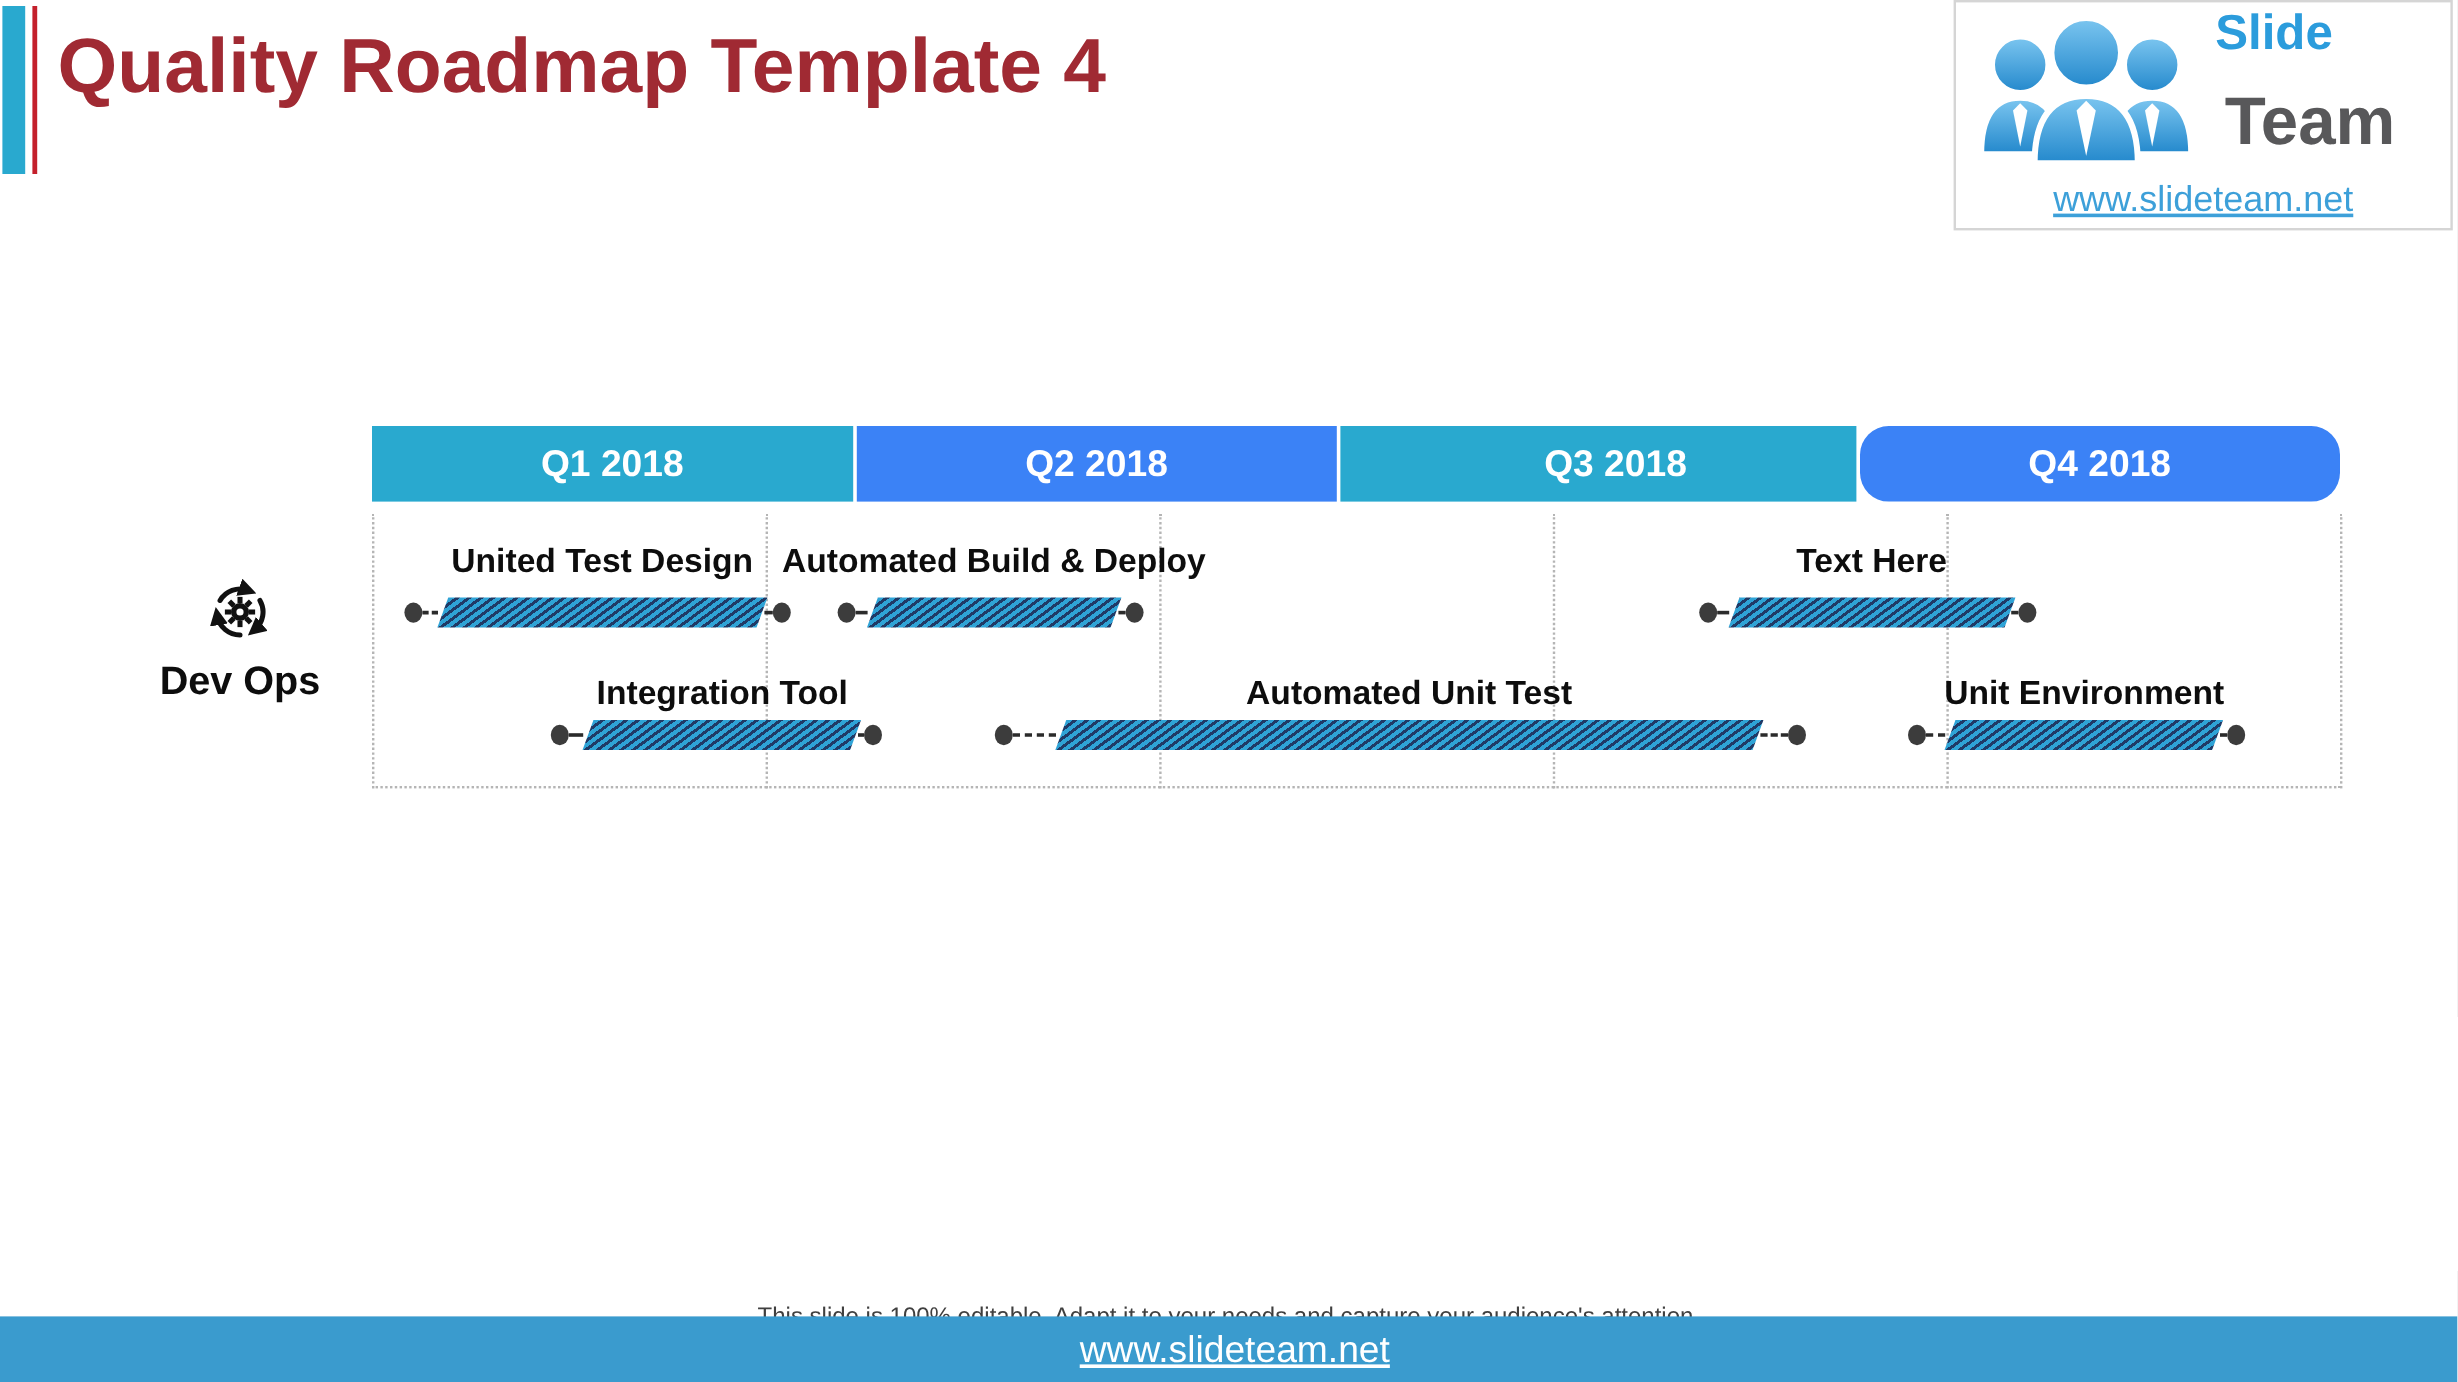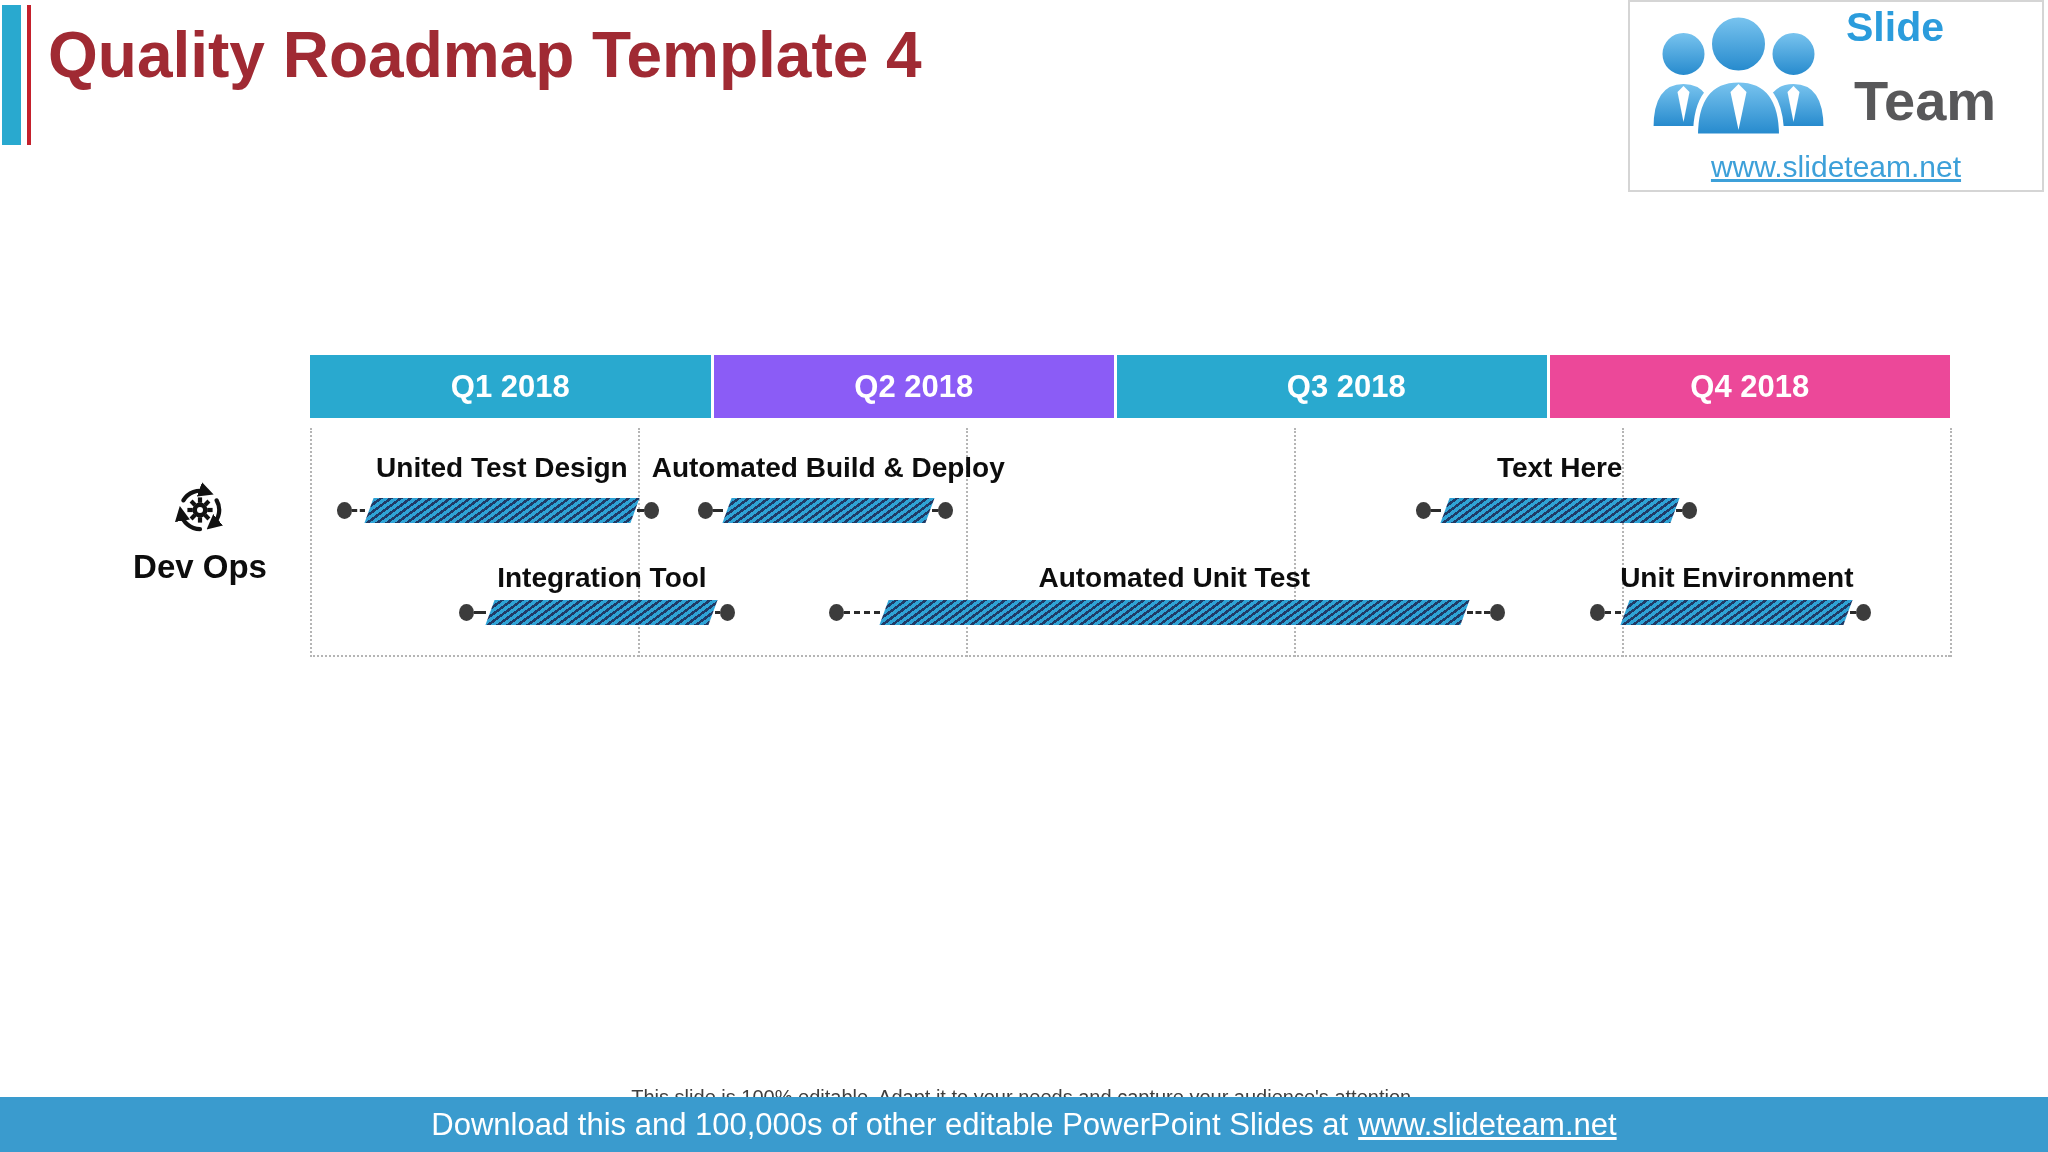"Q2 2018" div.qcell { background: #8b5cf6 -> #3b82f6 }
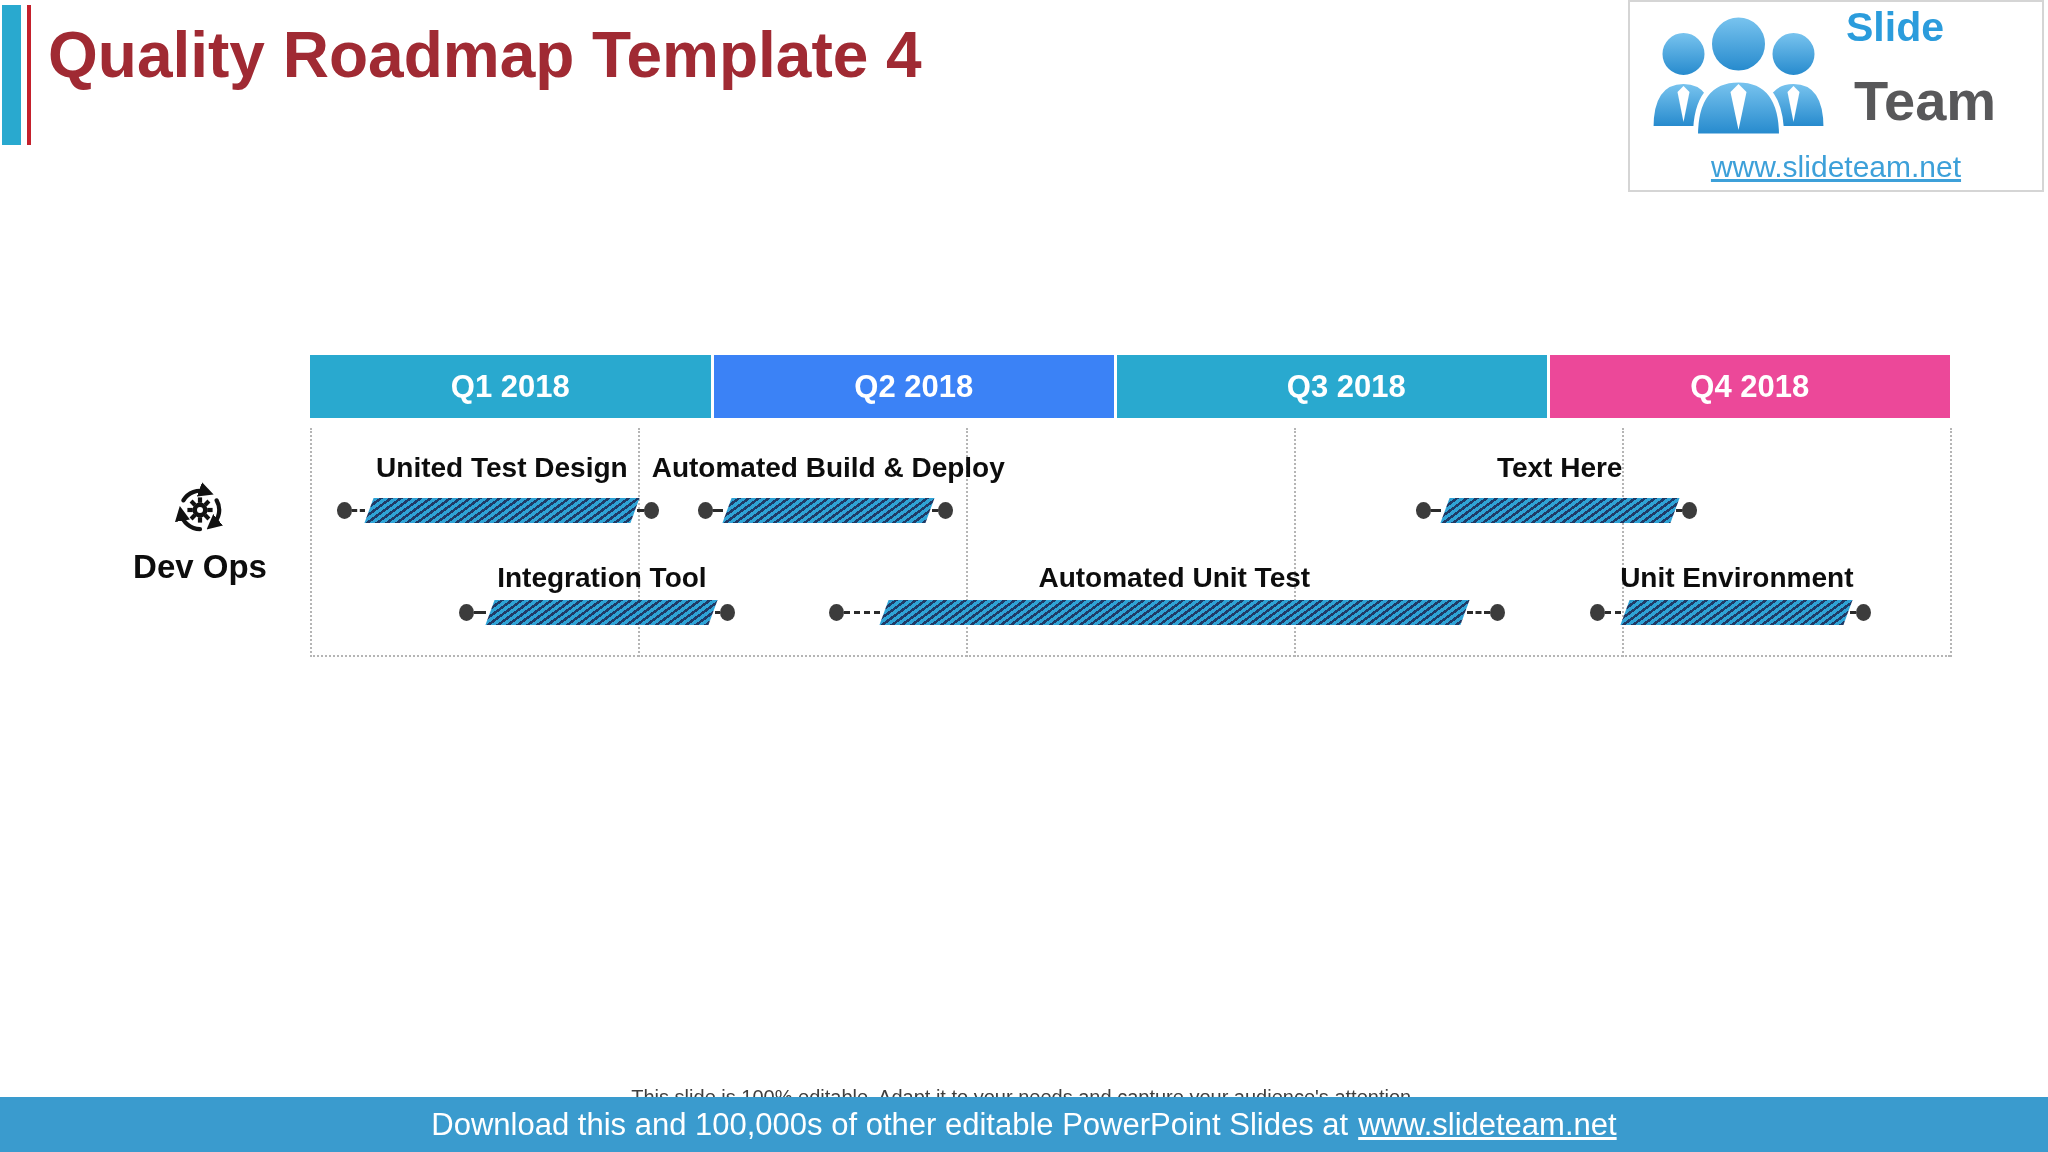"Q4 2018" div.qcell { background: #ec4899 -> #3b82f6; border-radius: none -> 24px }
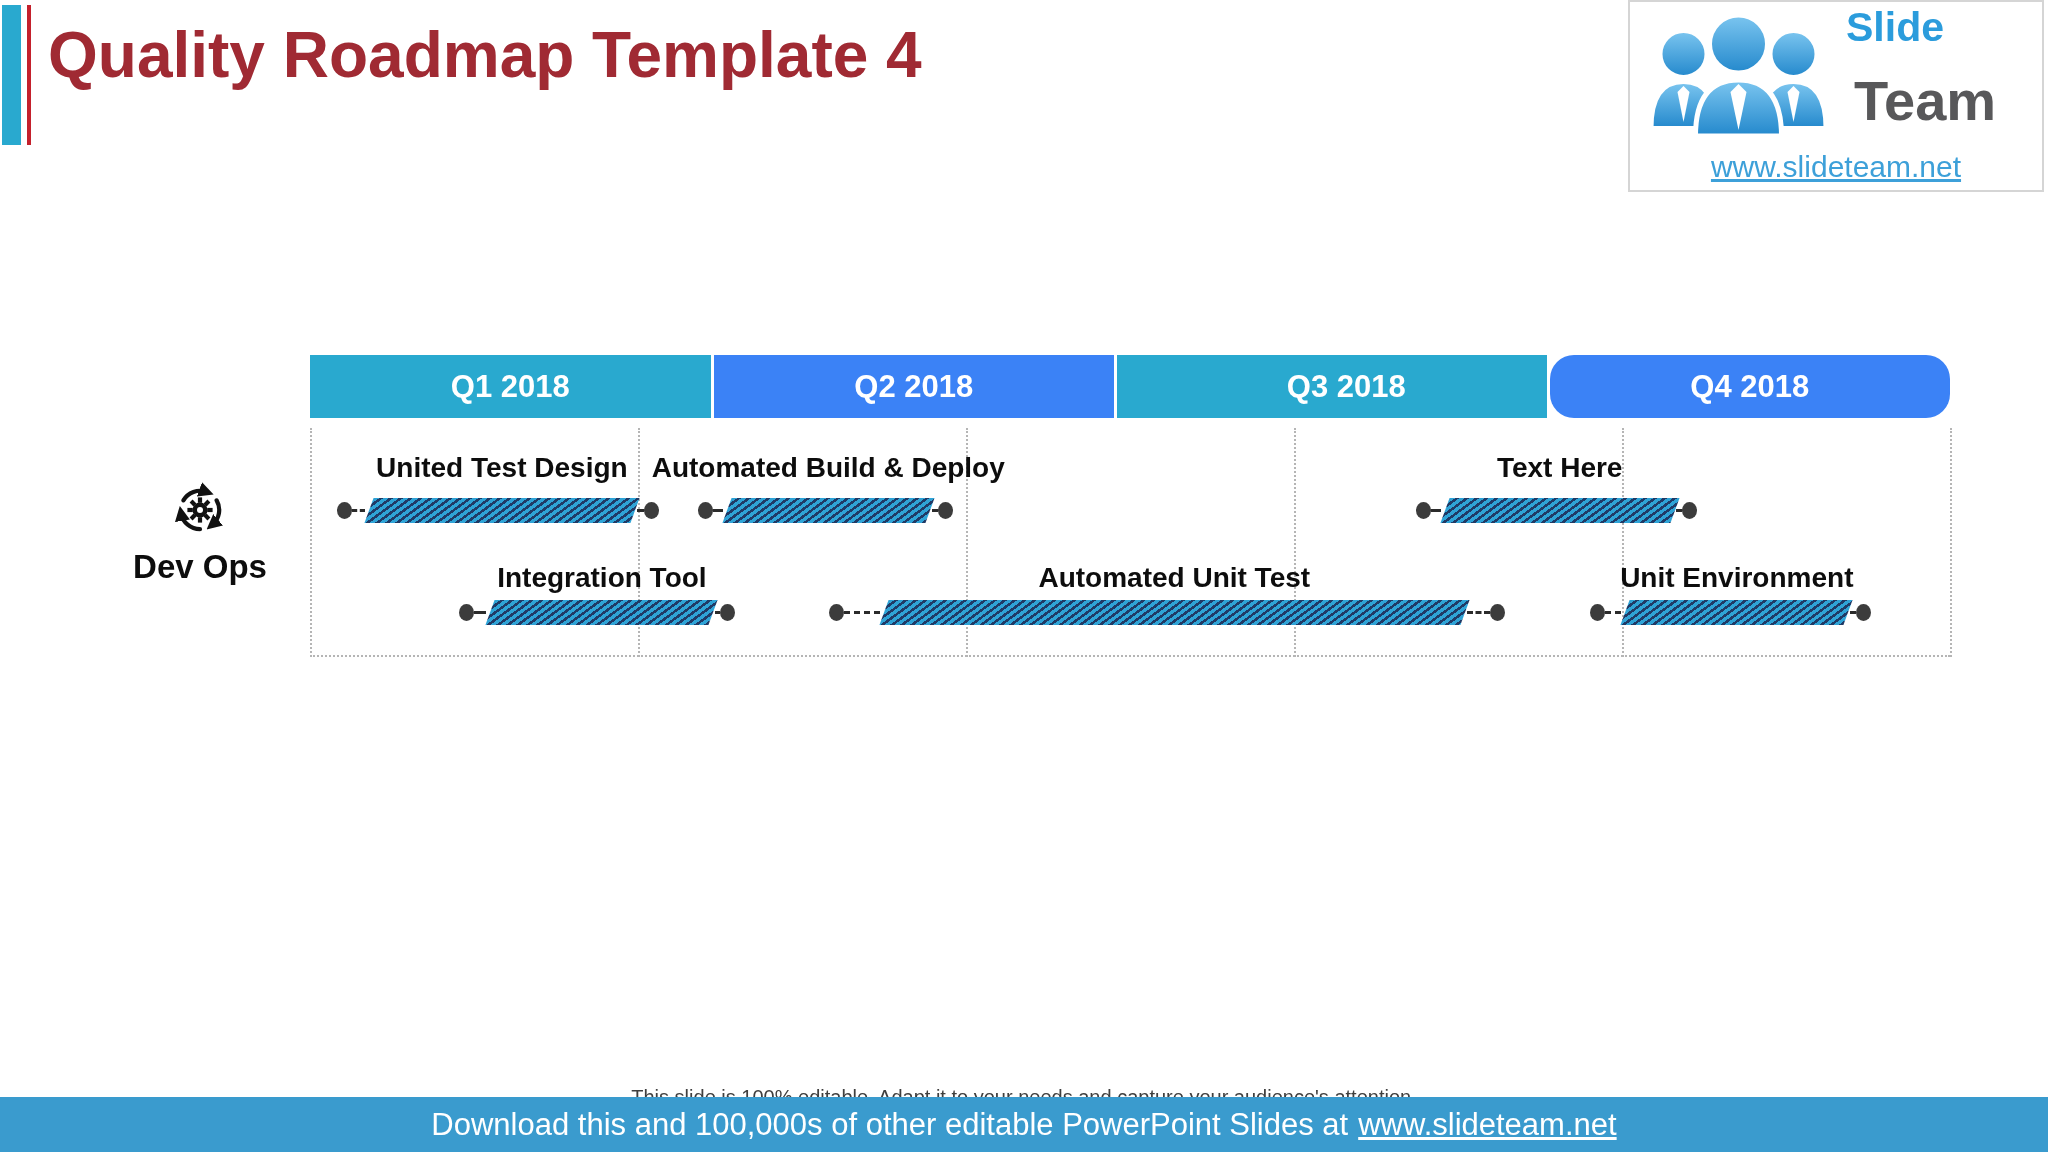"Download this and 100,000s of" span { html: <span>Download this and 100,000s of other editable PowerPoint Slides at</span> -> none }
